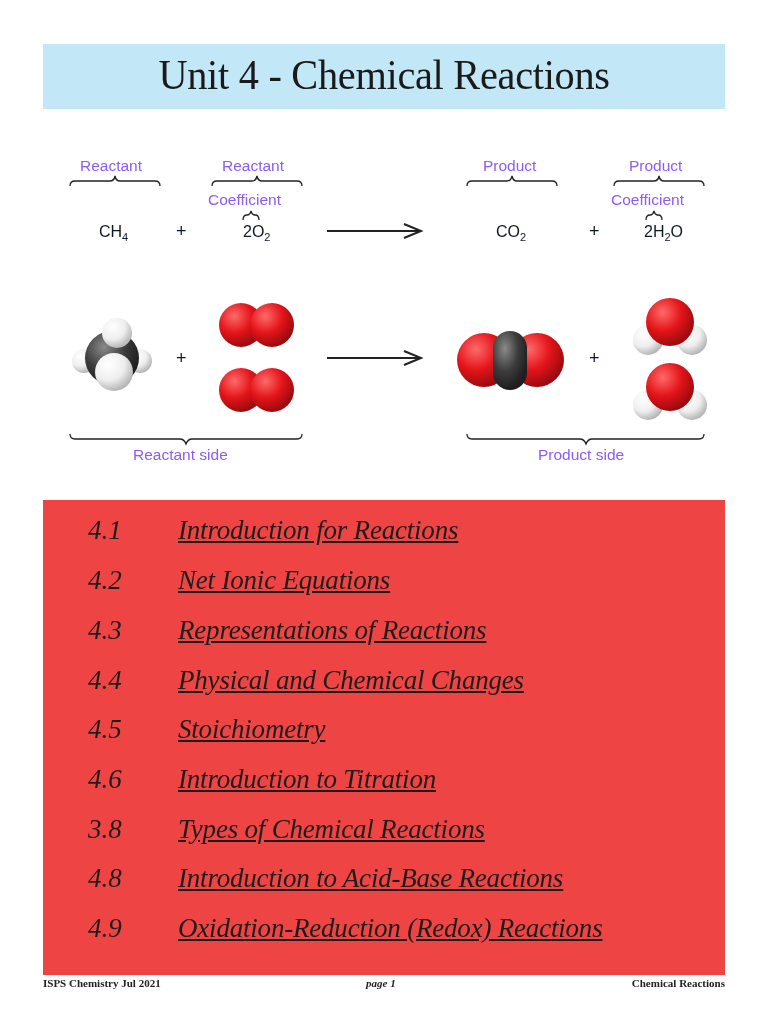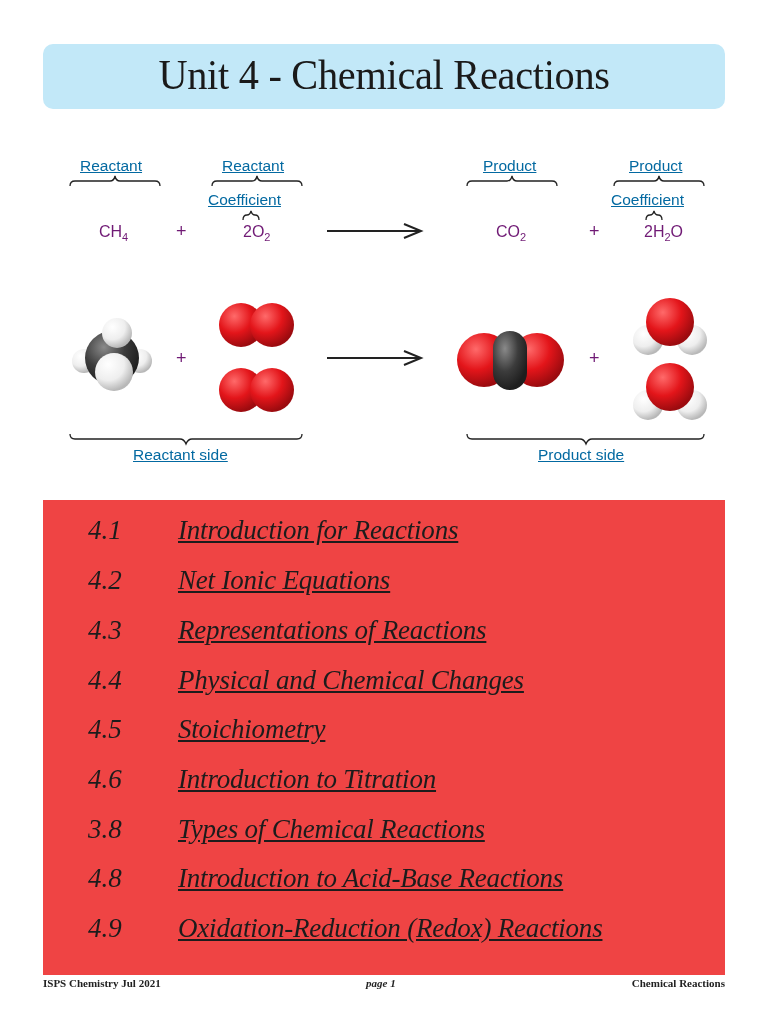"Unit 4 - Chemical Reactions" .title-box { border-radius: 10px -> none }
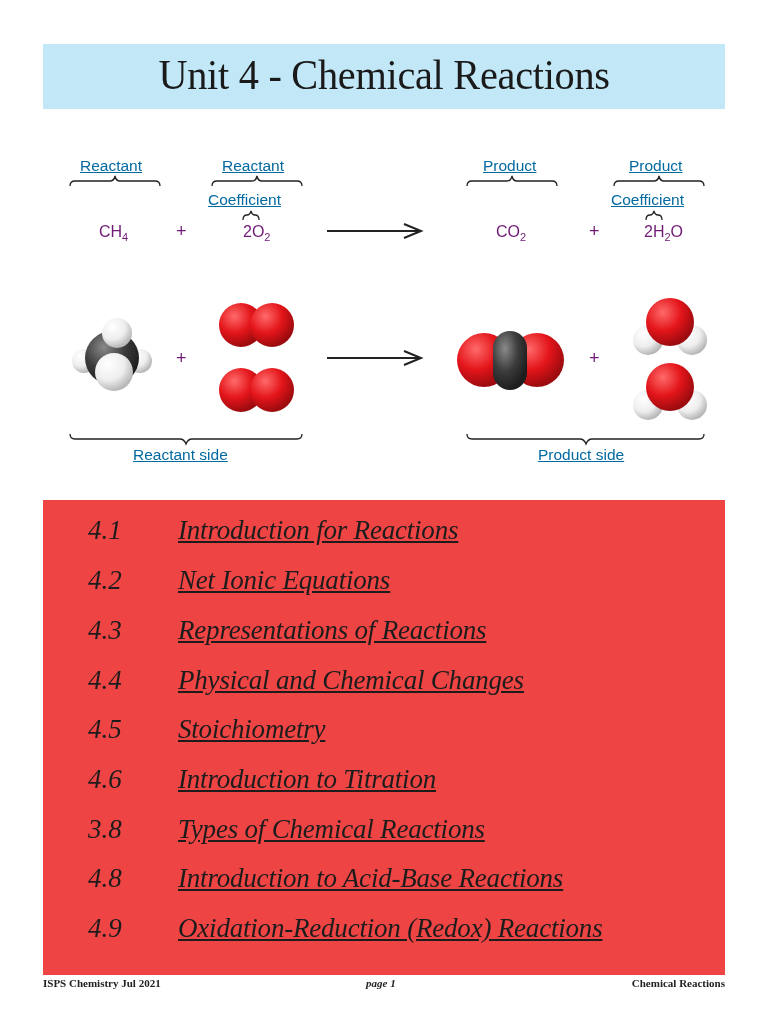"Reactant" .diag-text { color: #0369a1 -> #8b5cf6; text-decoration: underline -> none }
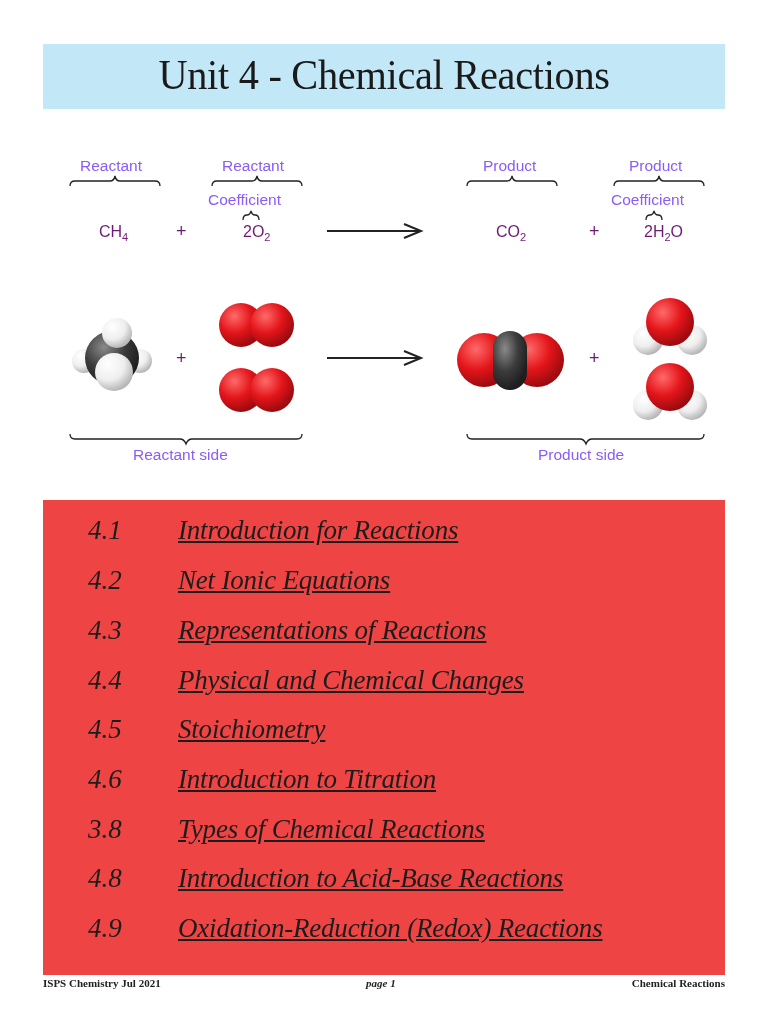"CH4" .formula { color: #701a75 -> #0f172a }
